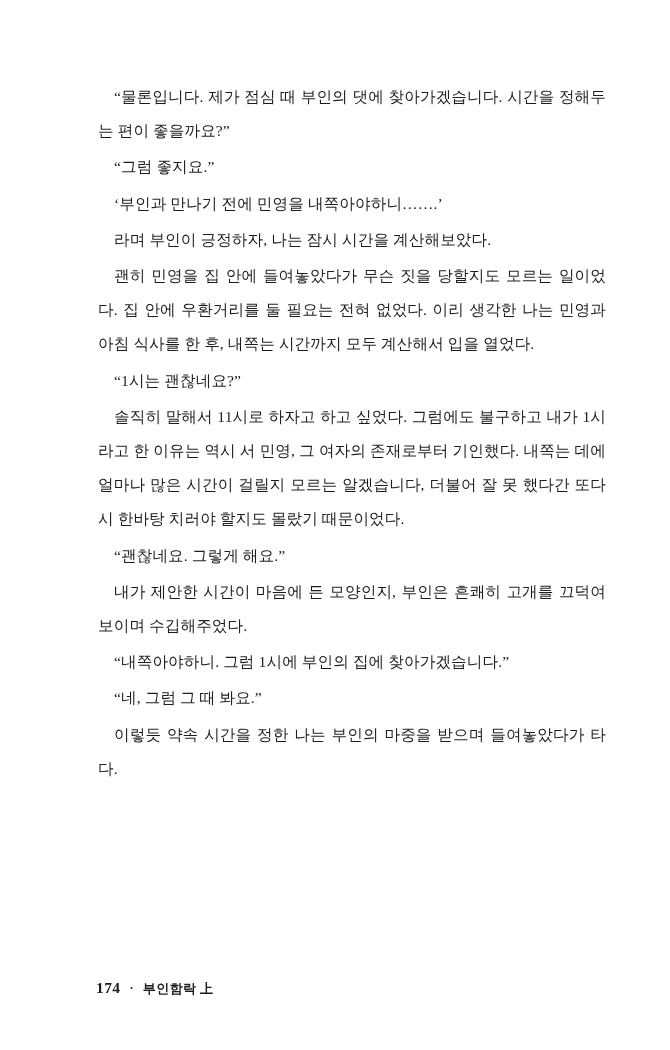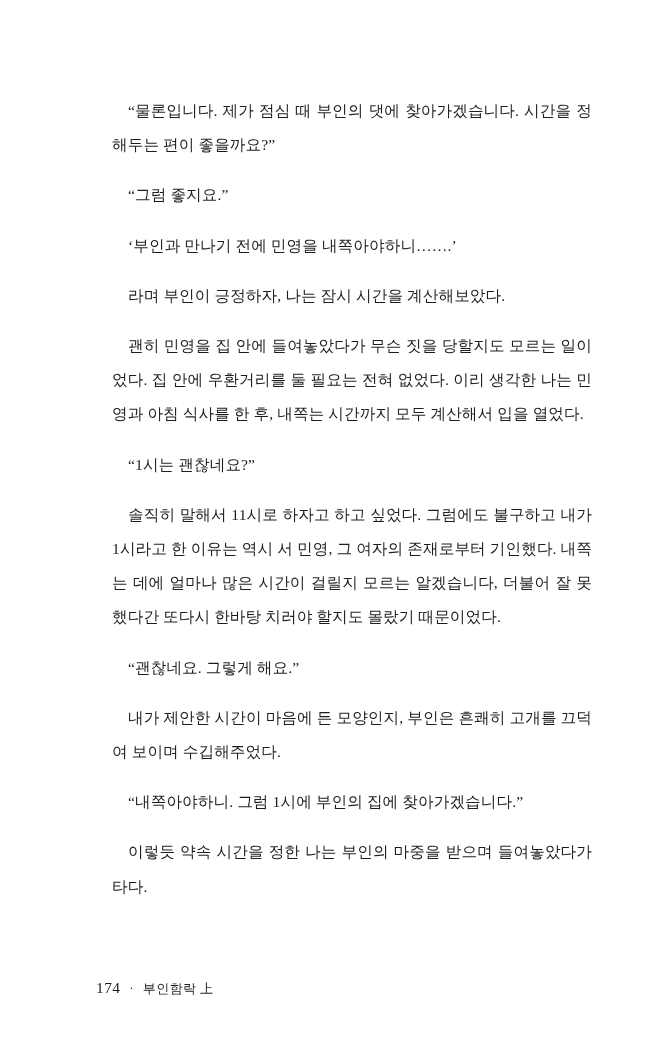"“물론입니다. 제가 점심 때 부인의" .para { margin: 16px -> 2px }
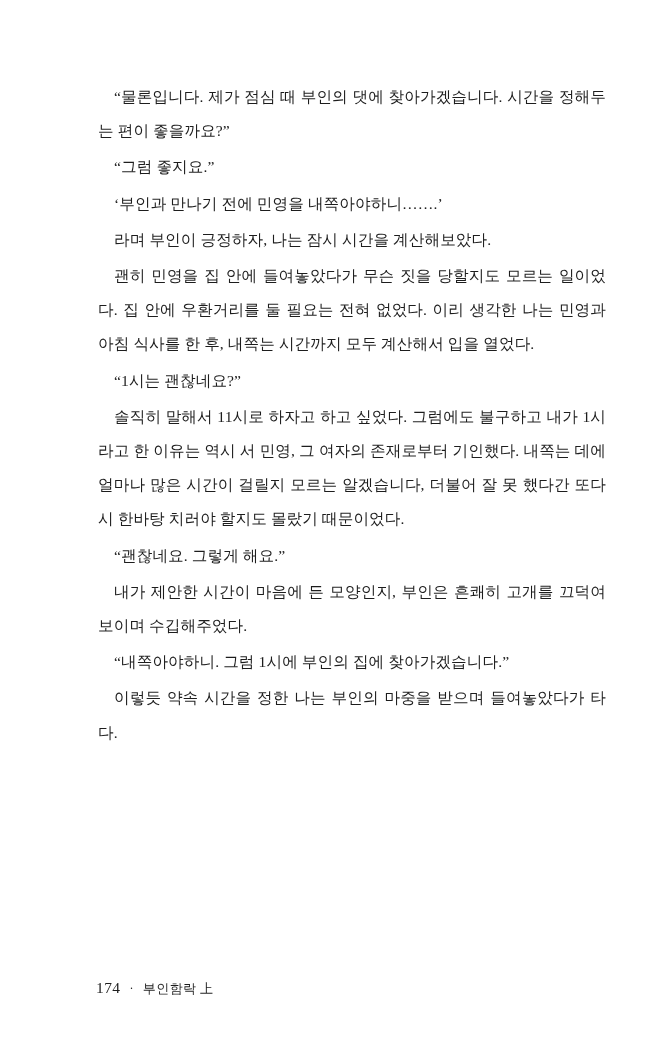"“네, 그럼 그 때 봐요.”" p.para { html: none -> <p>“네, 그럼 그 때 봐요.”</p> }
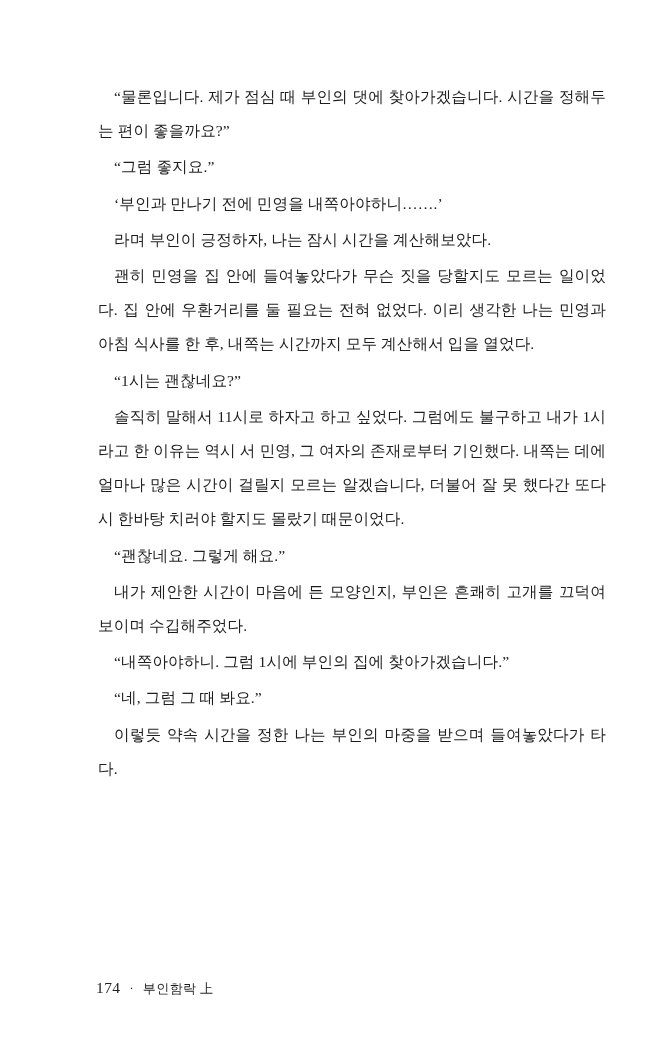"174" .footer { font-weight: none -> bold }
